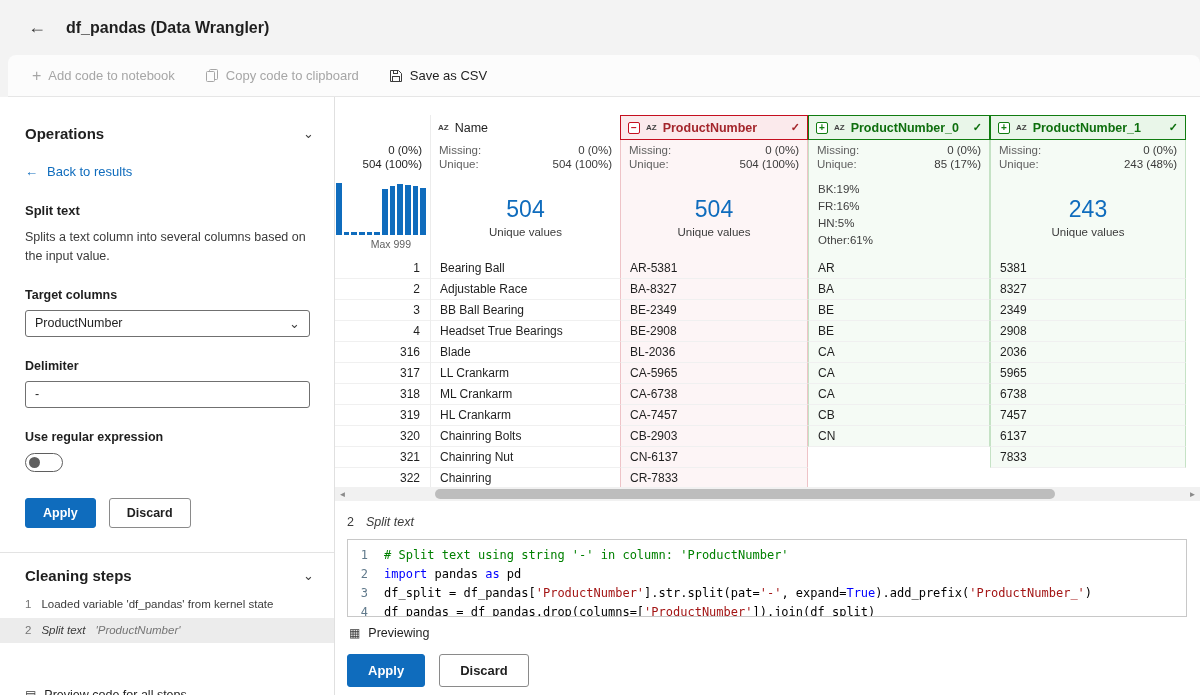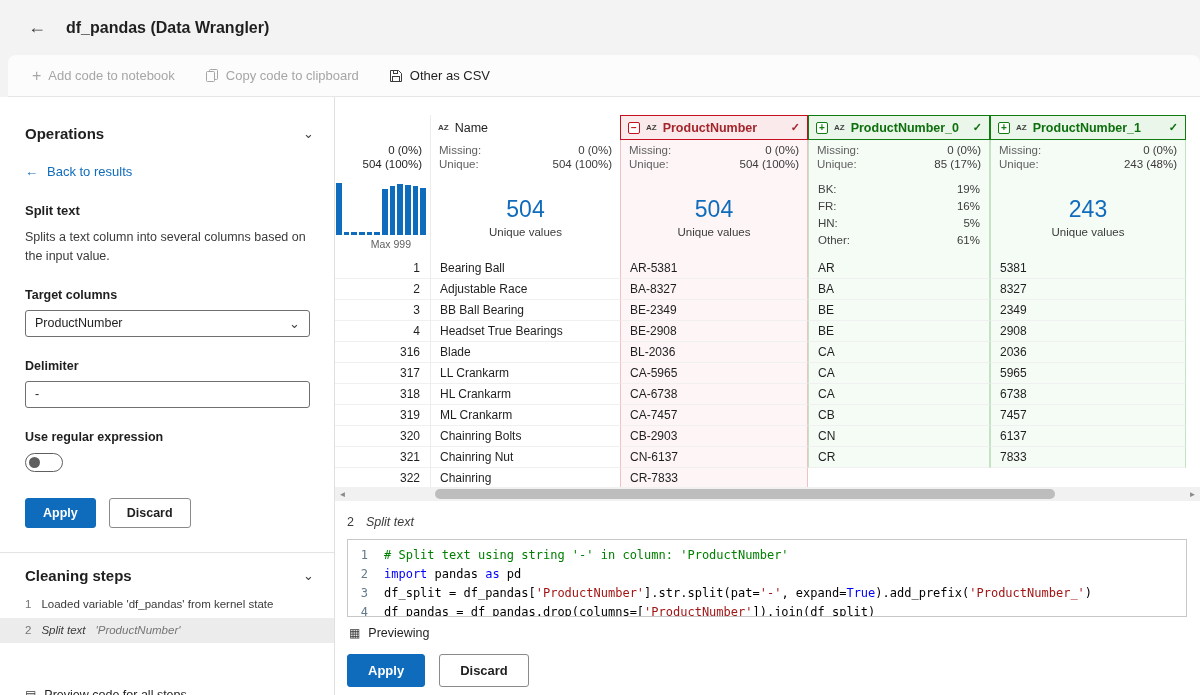"Other as CSV" span { text: Other -> Save }
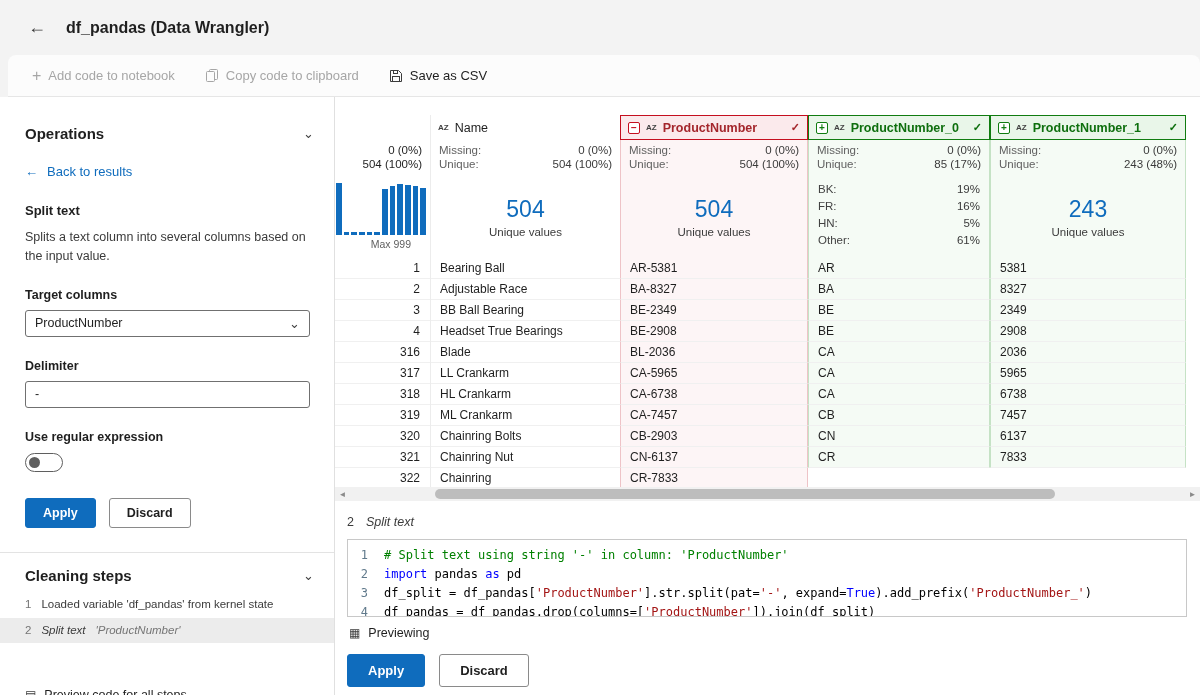"BK:" .catrow { gap: 32px -> none; justify-content: space-between -> none }
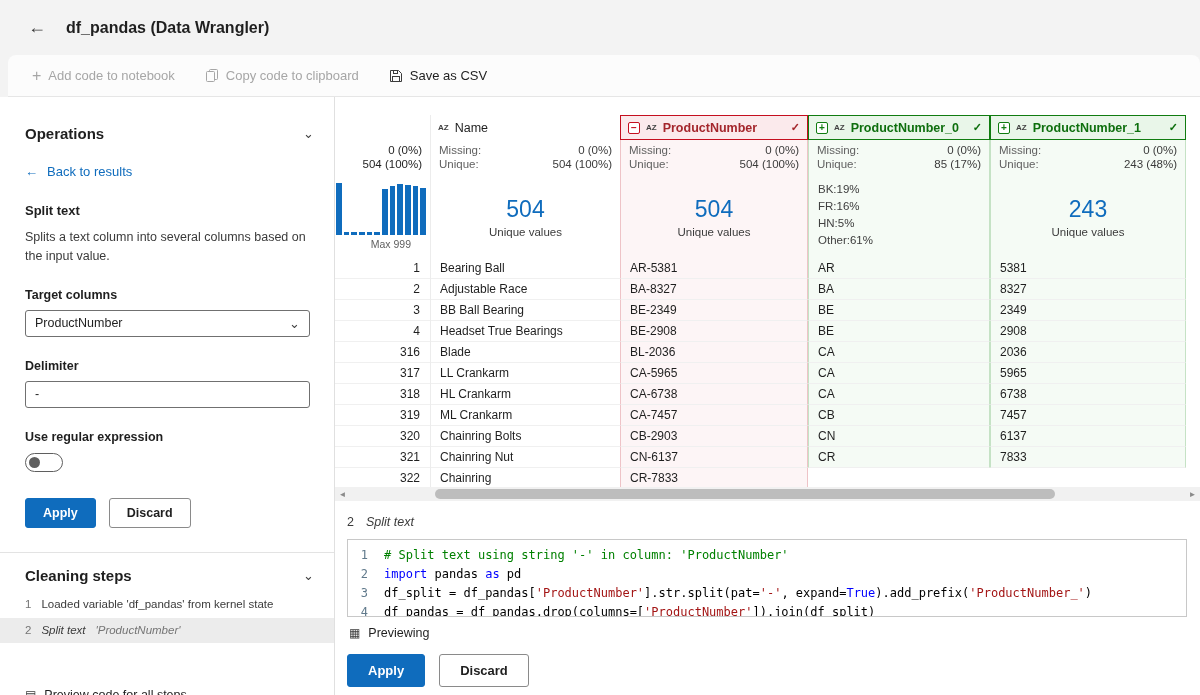"HL Crankarm" div.cell { order: before "ML Crankarm" -> after "ML Crankarm" }
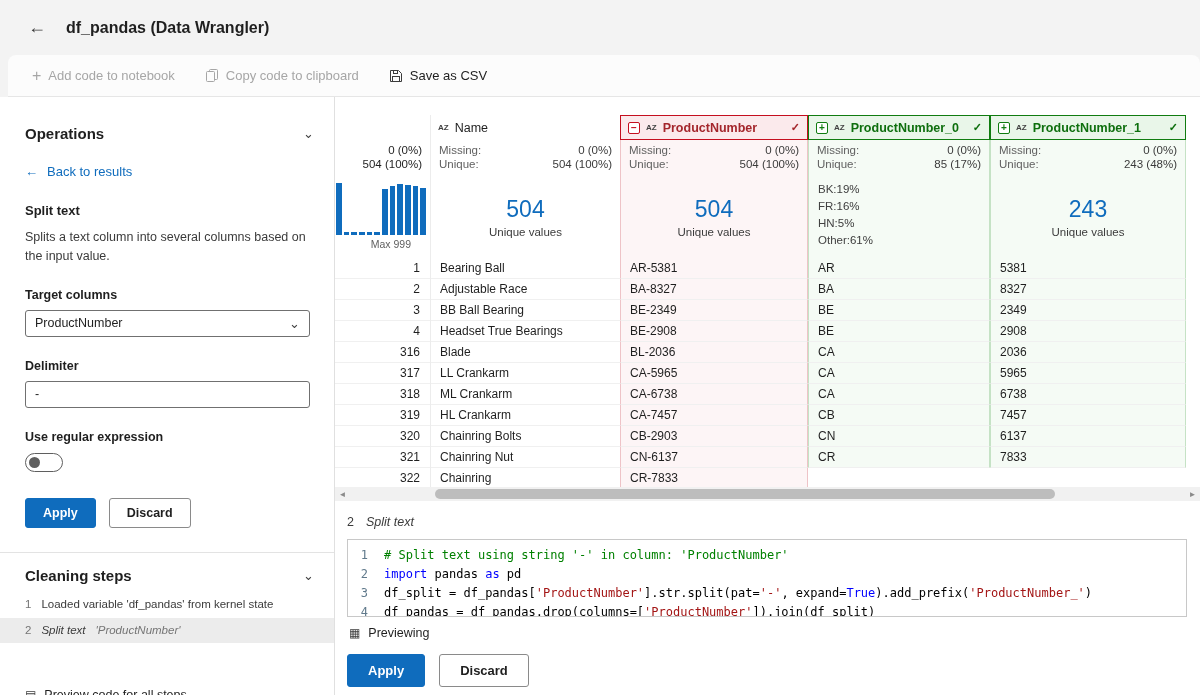"CR" div.cell { html: <div>CR</div> -> none }
